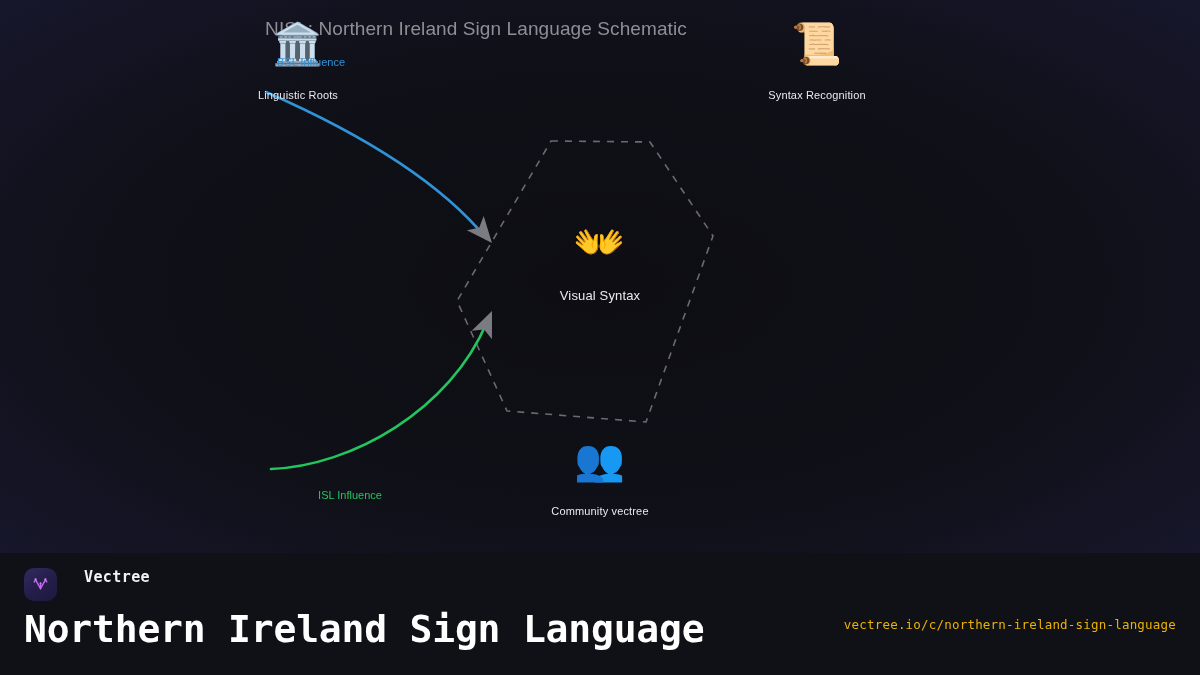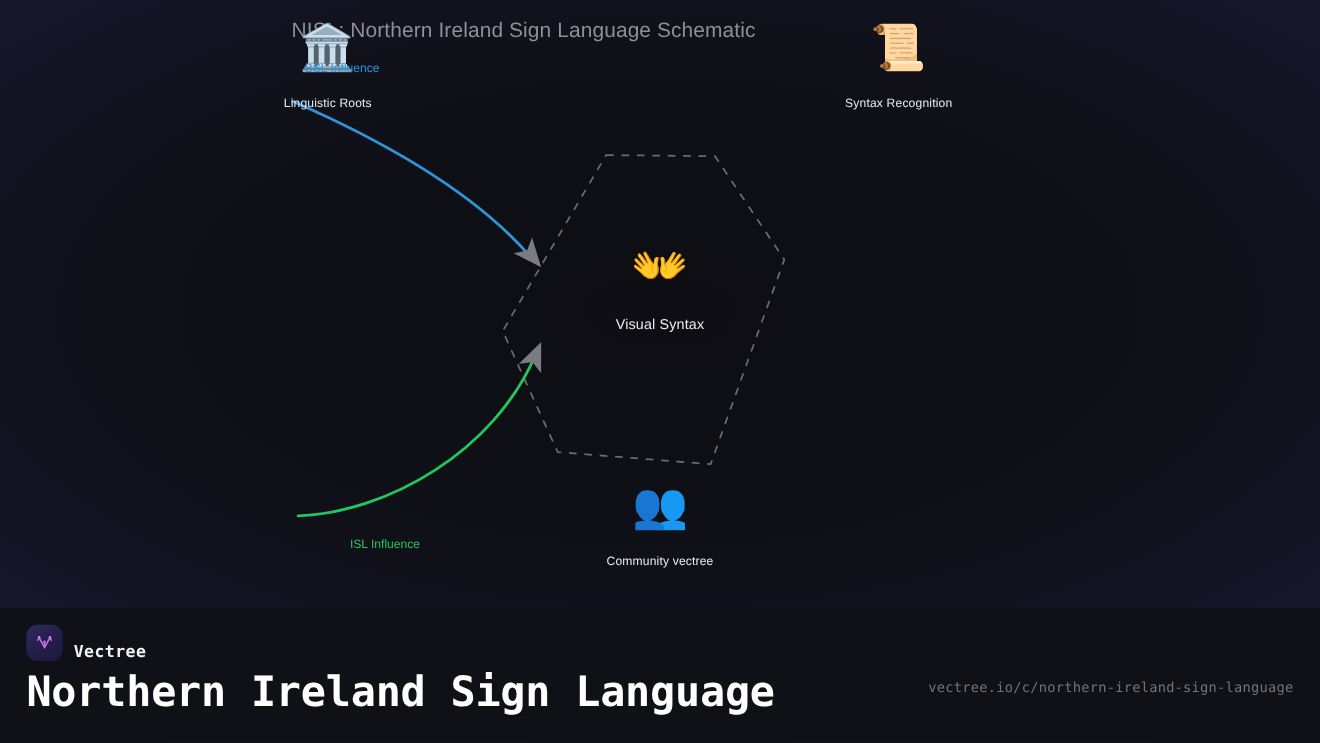"Vectree" #brand-row { align-items: flex-end -> flex-start; gap: 10px -> 27px }
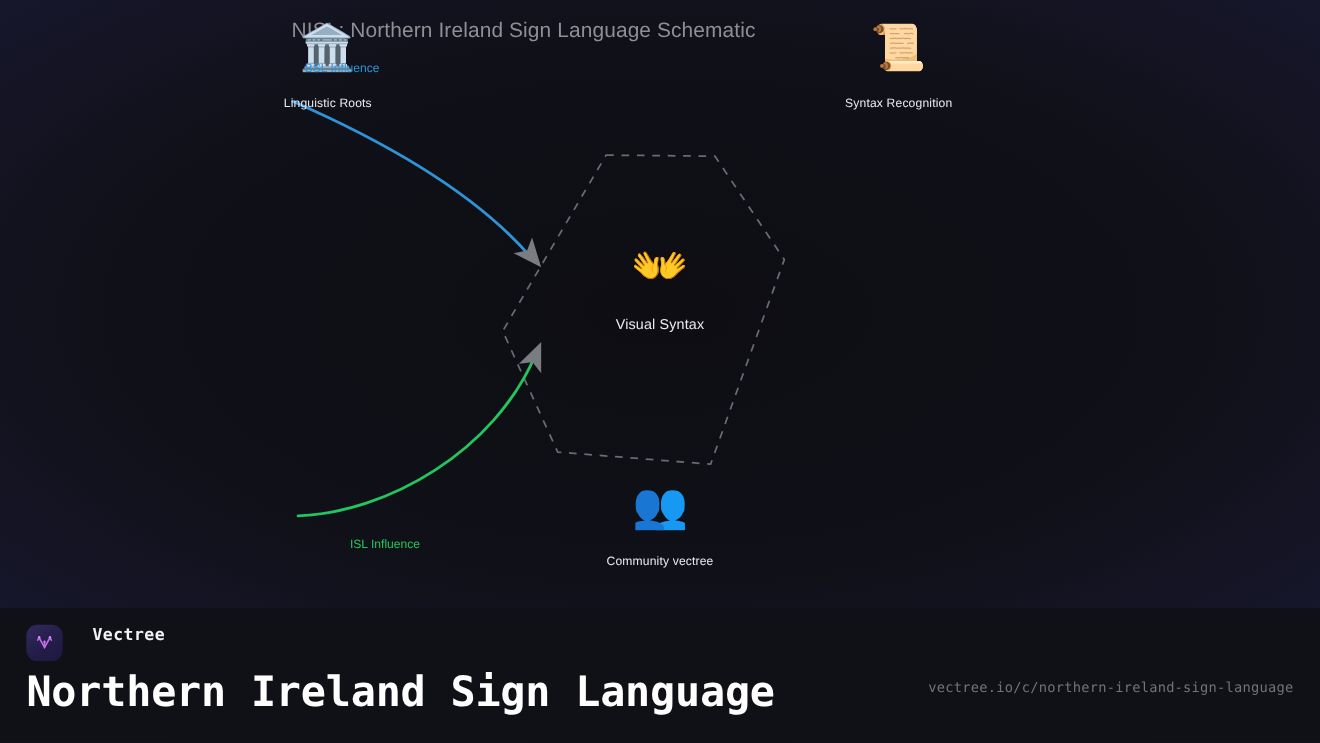"vectree.io/c/northern-ireland-sign-langu" #footer-url { color: #737373 -> #eab308 }
